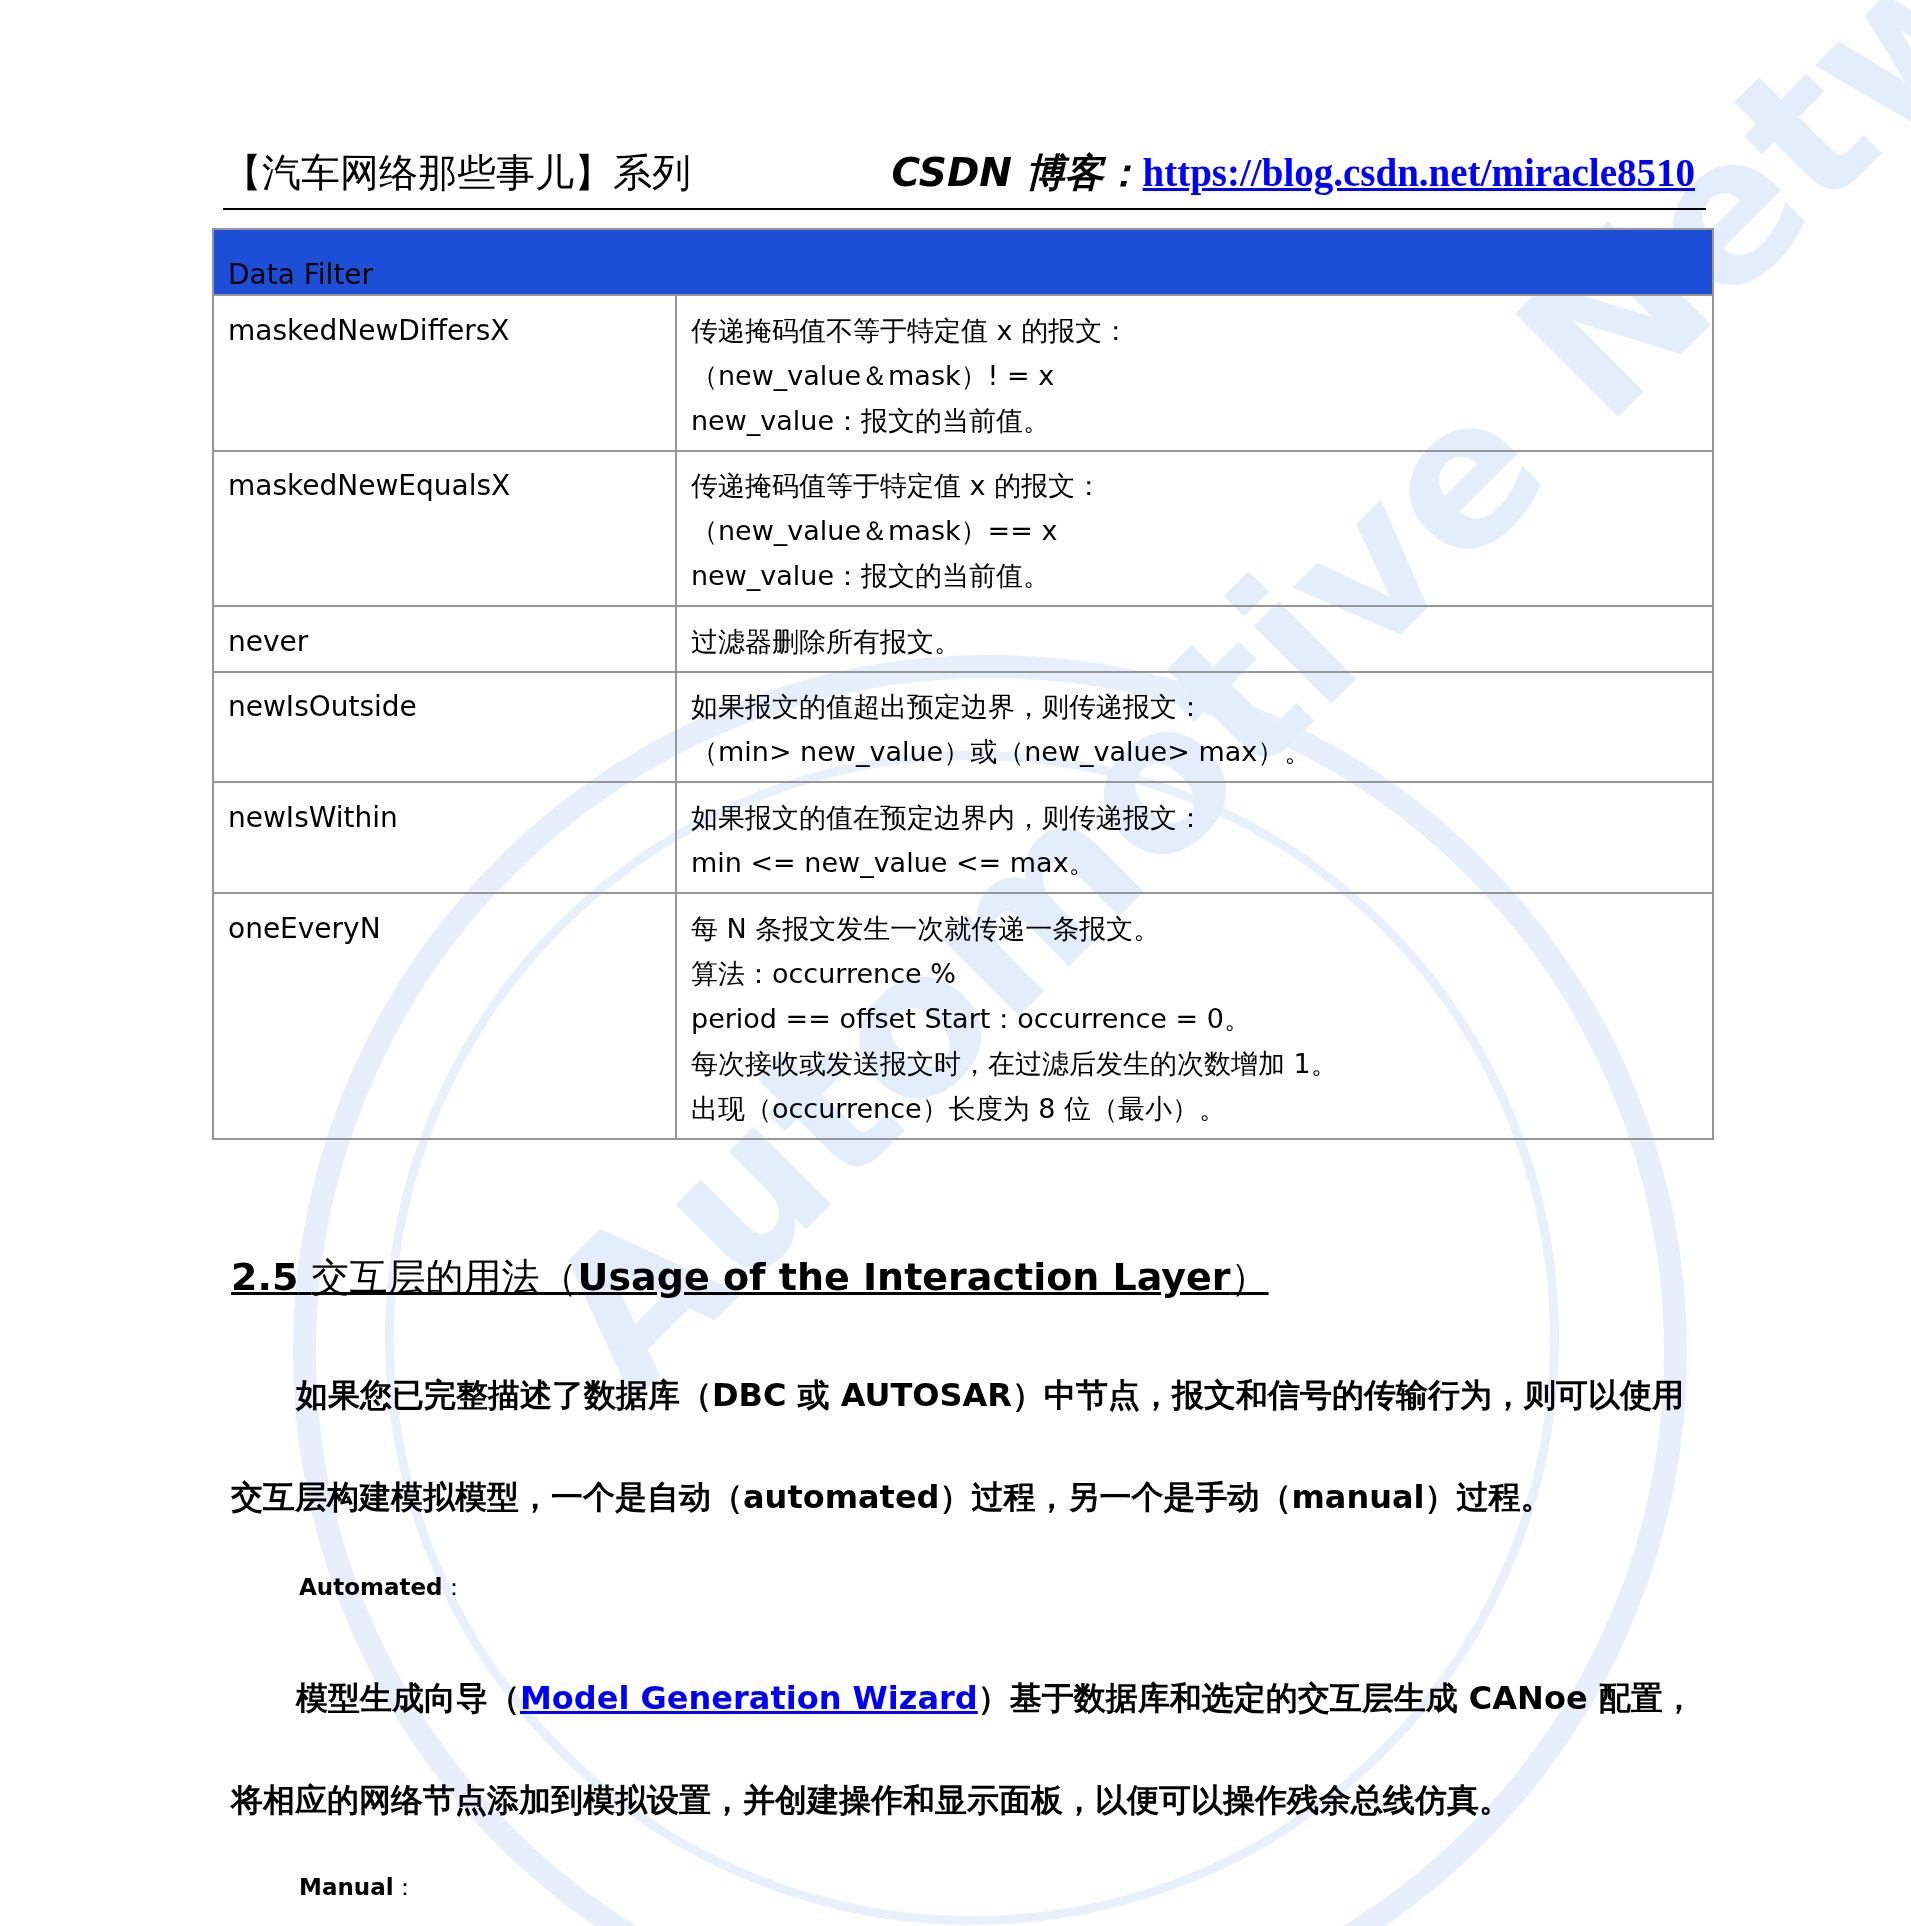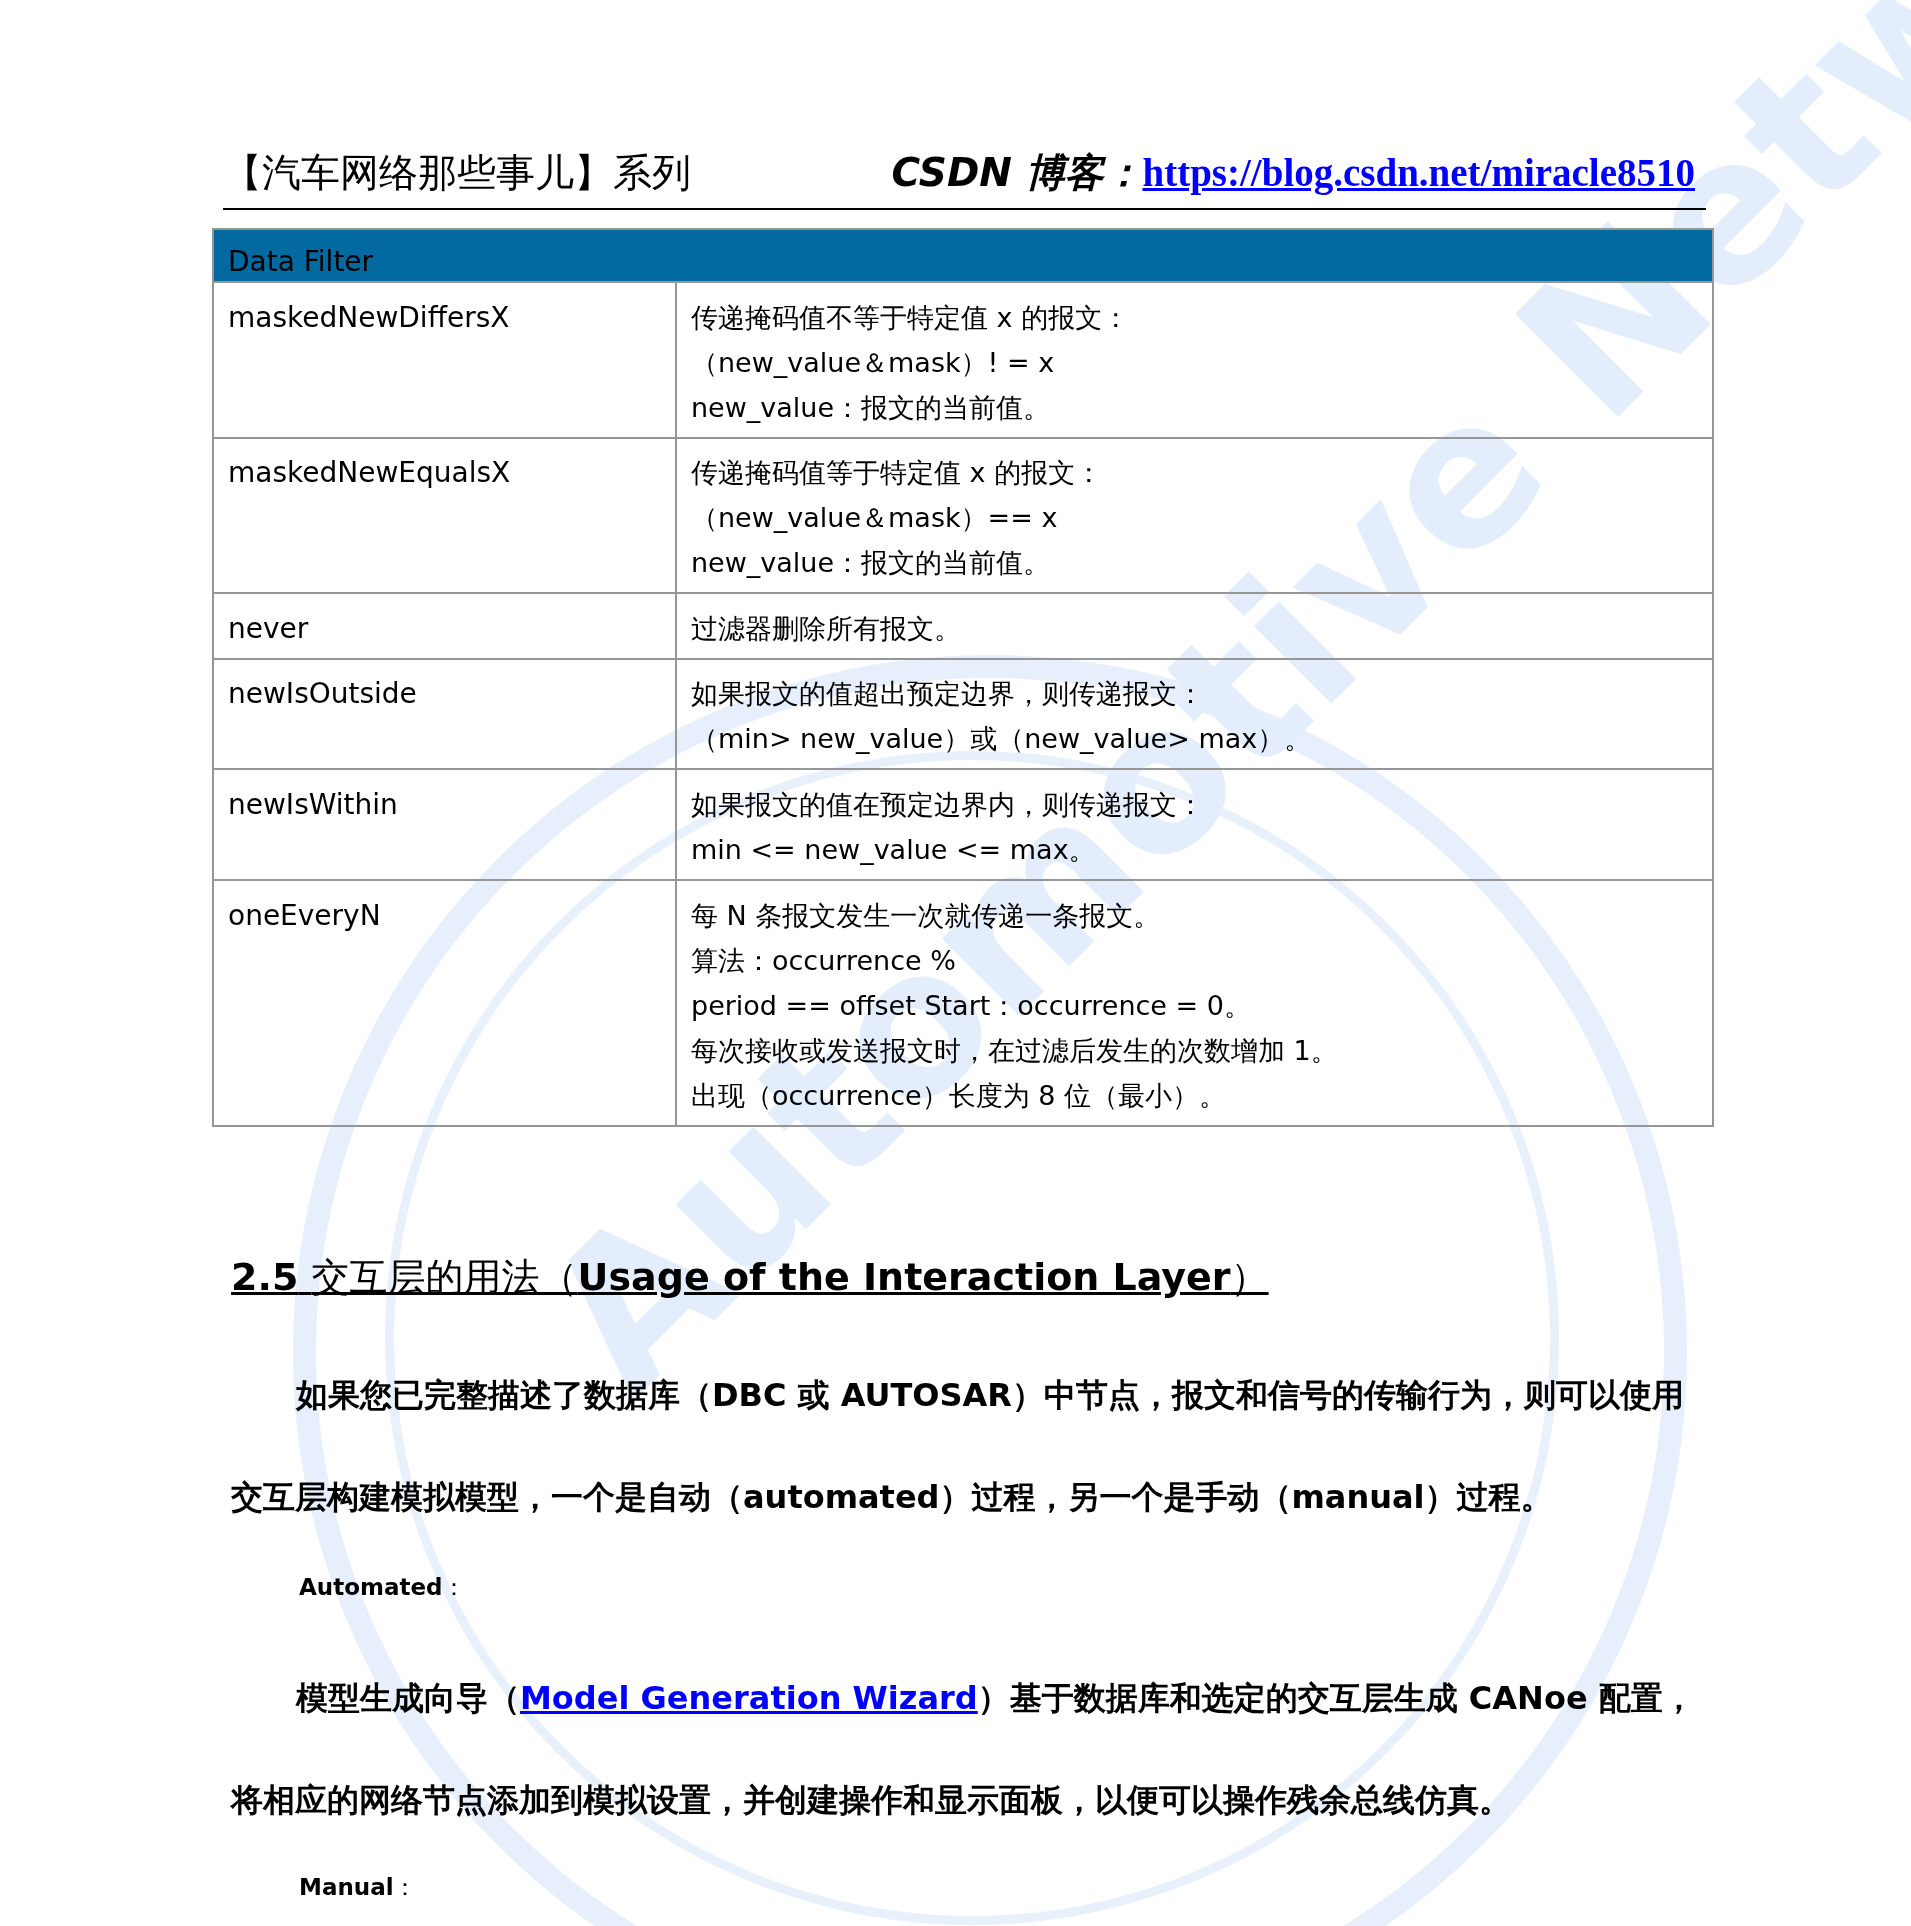"Data Filter" table.filter th { background: #0369a1 -> #1d4ed8; padding: 12px 14px 0 14px -> 25px 14px 0 14px }
